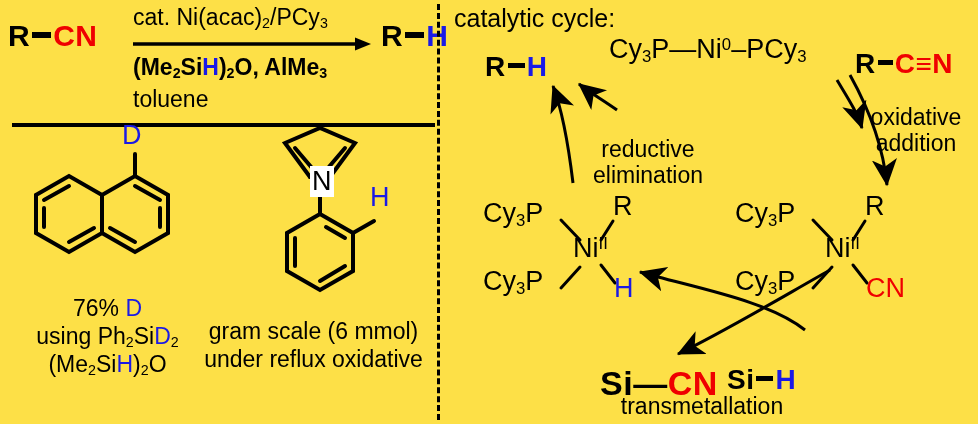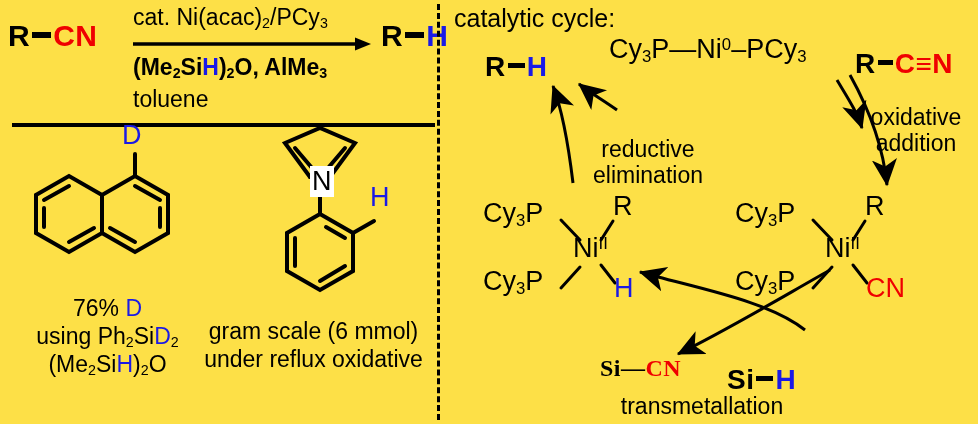"Si—CN" div.abs { font-family: Liberation Serif, serif -> none; font-size: 24px -> 34px; top: 356px -> 366px }
